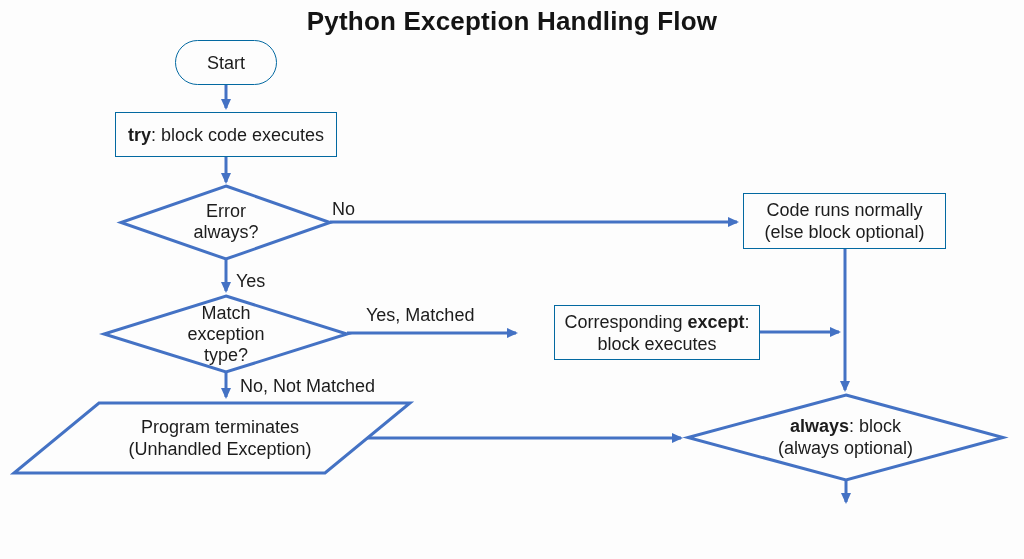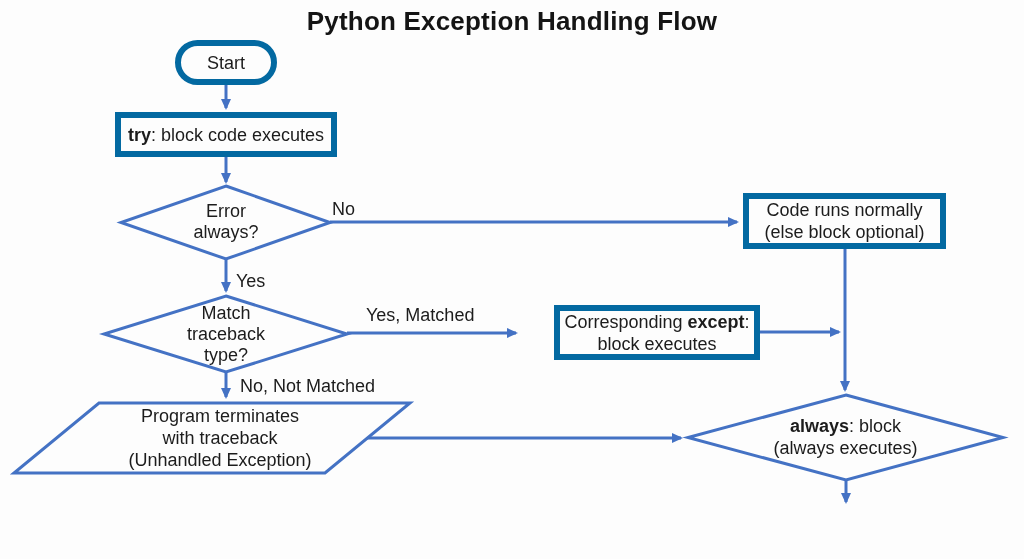"Start" .node { border: 6px solid #0369a1 -> 1px solid #0369a1 }
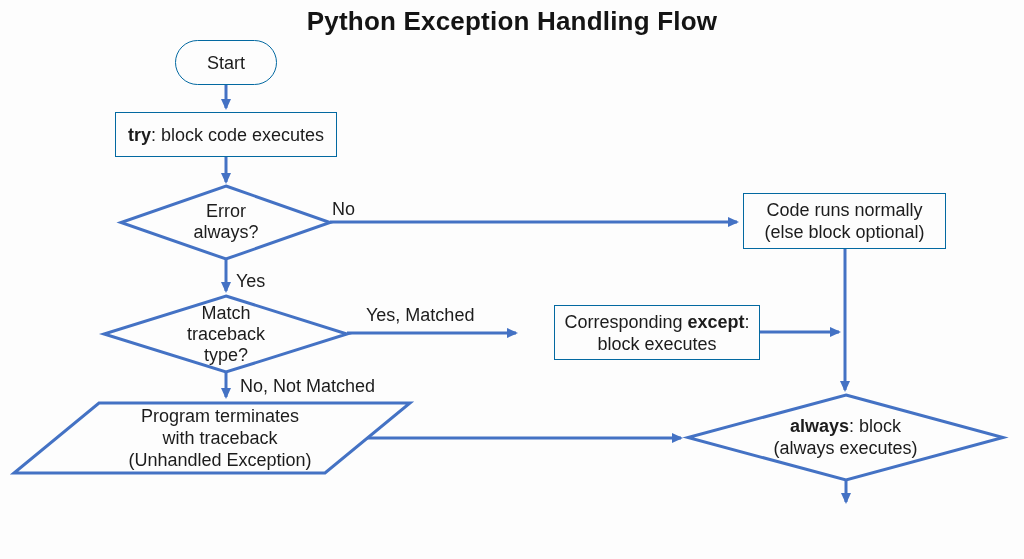"traceback" span { text: traceback -> exception }
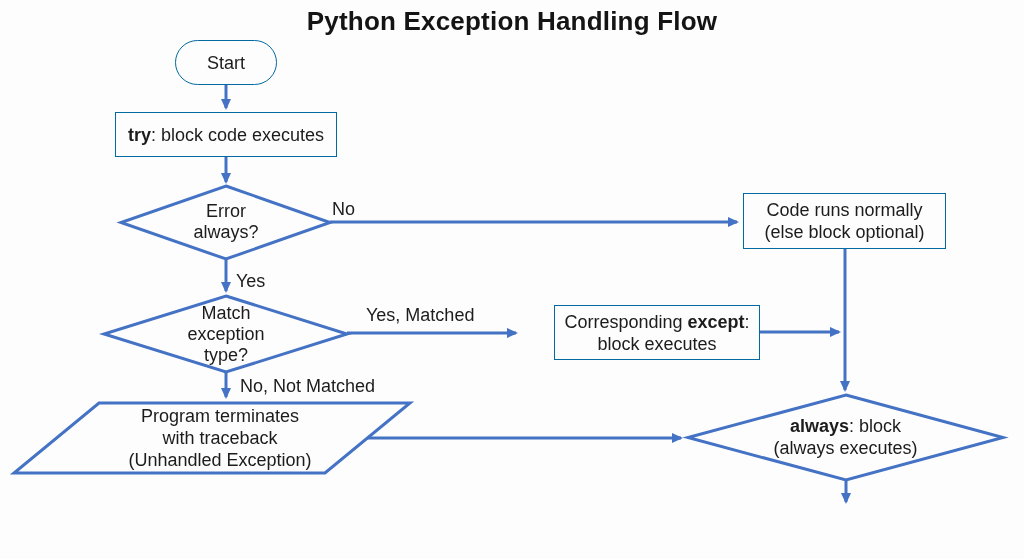"with traceback" span { html: <span>with traceback</span> -> none }
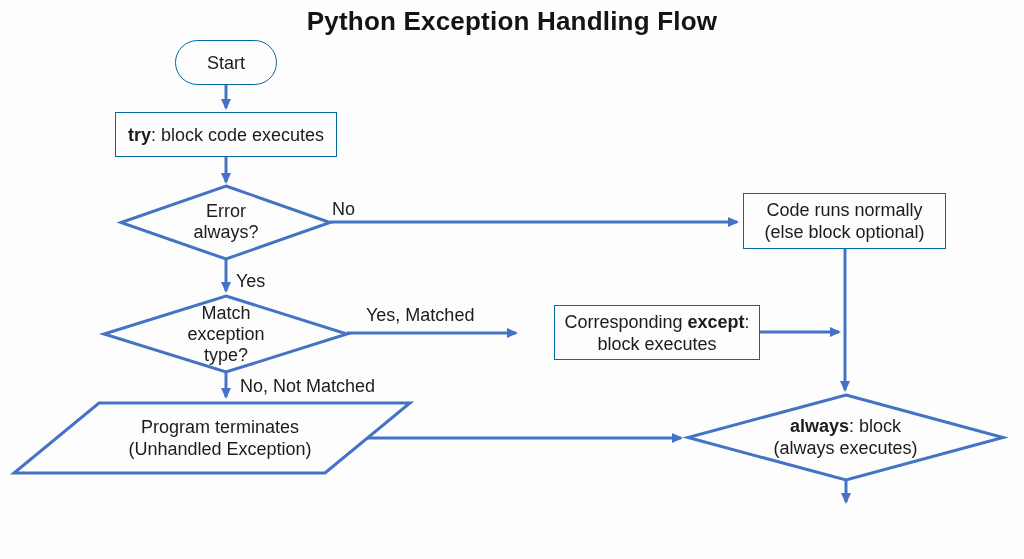"(always executes)" span { text: executes -> optional }
